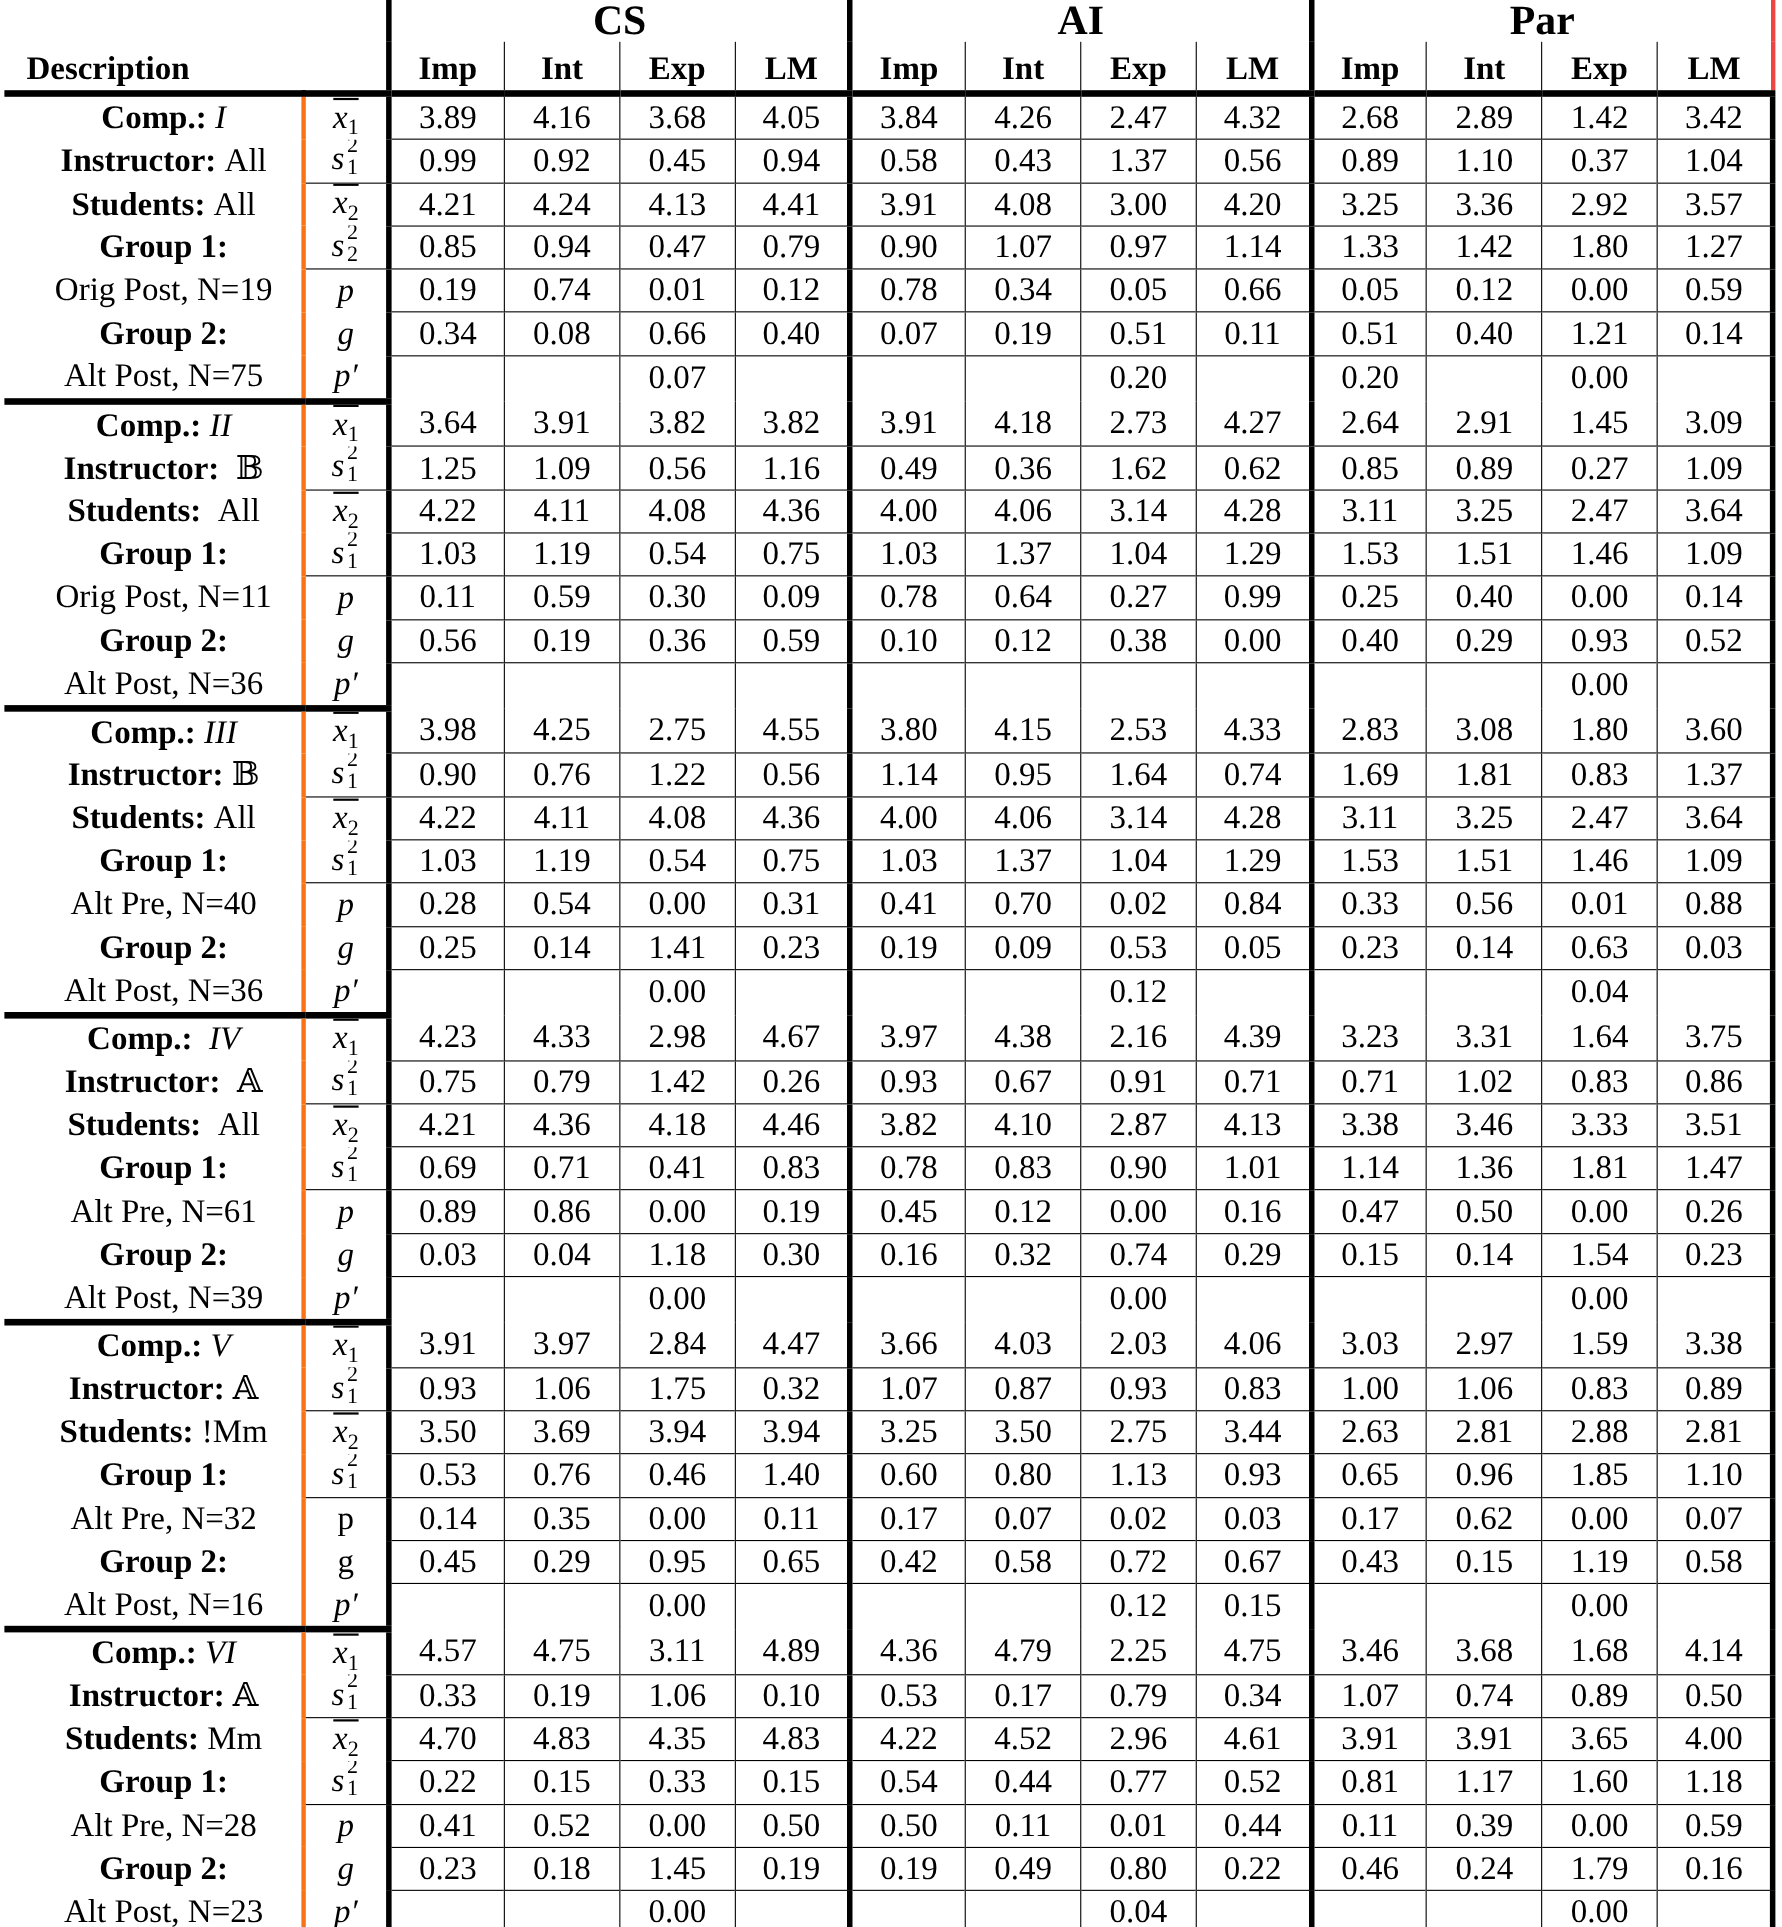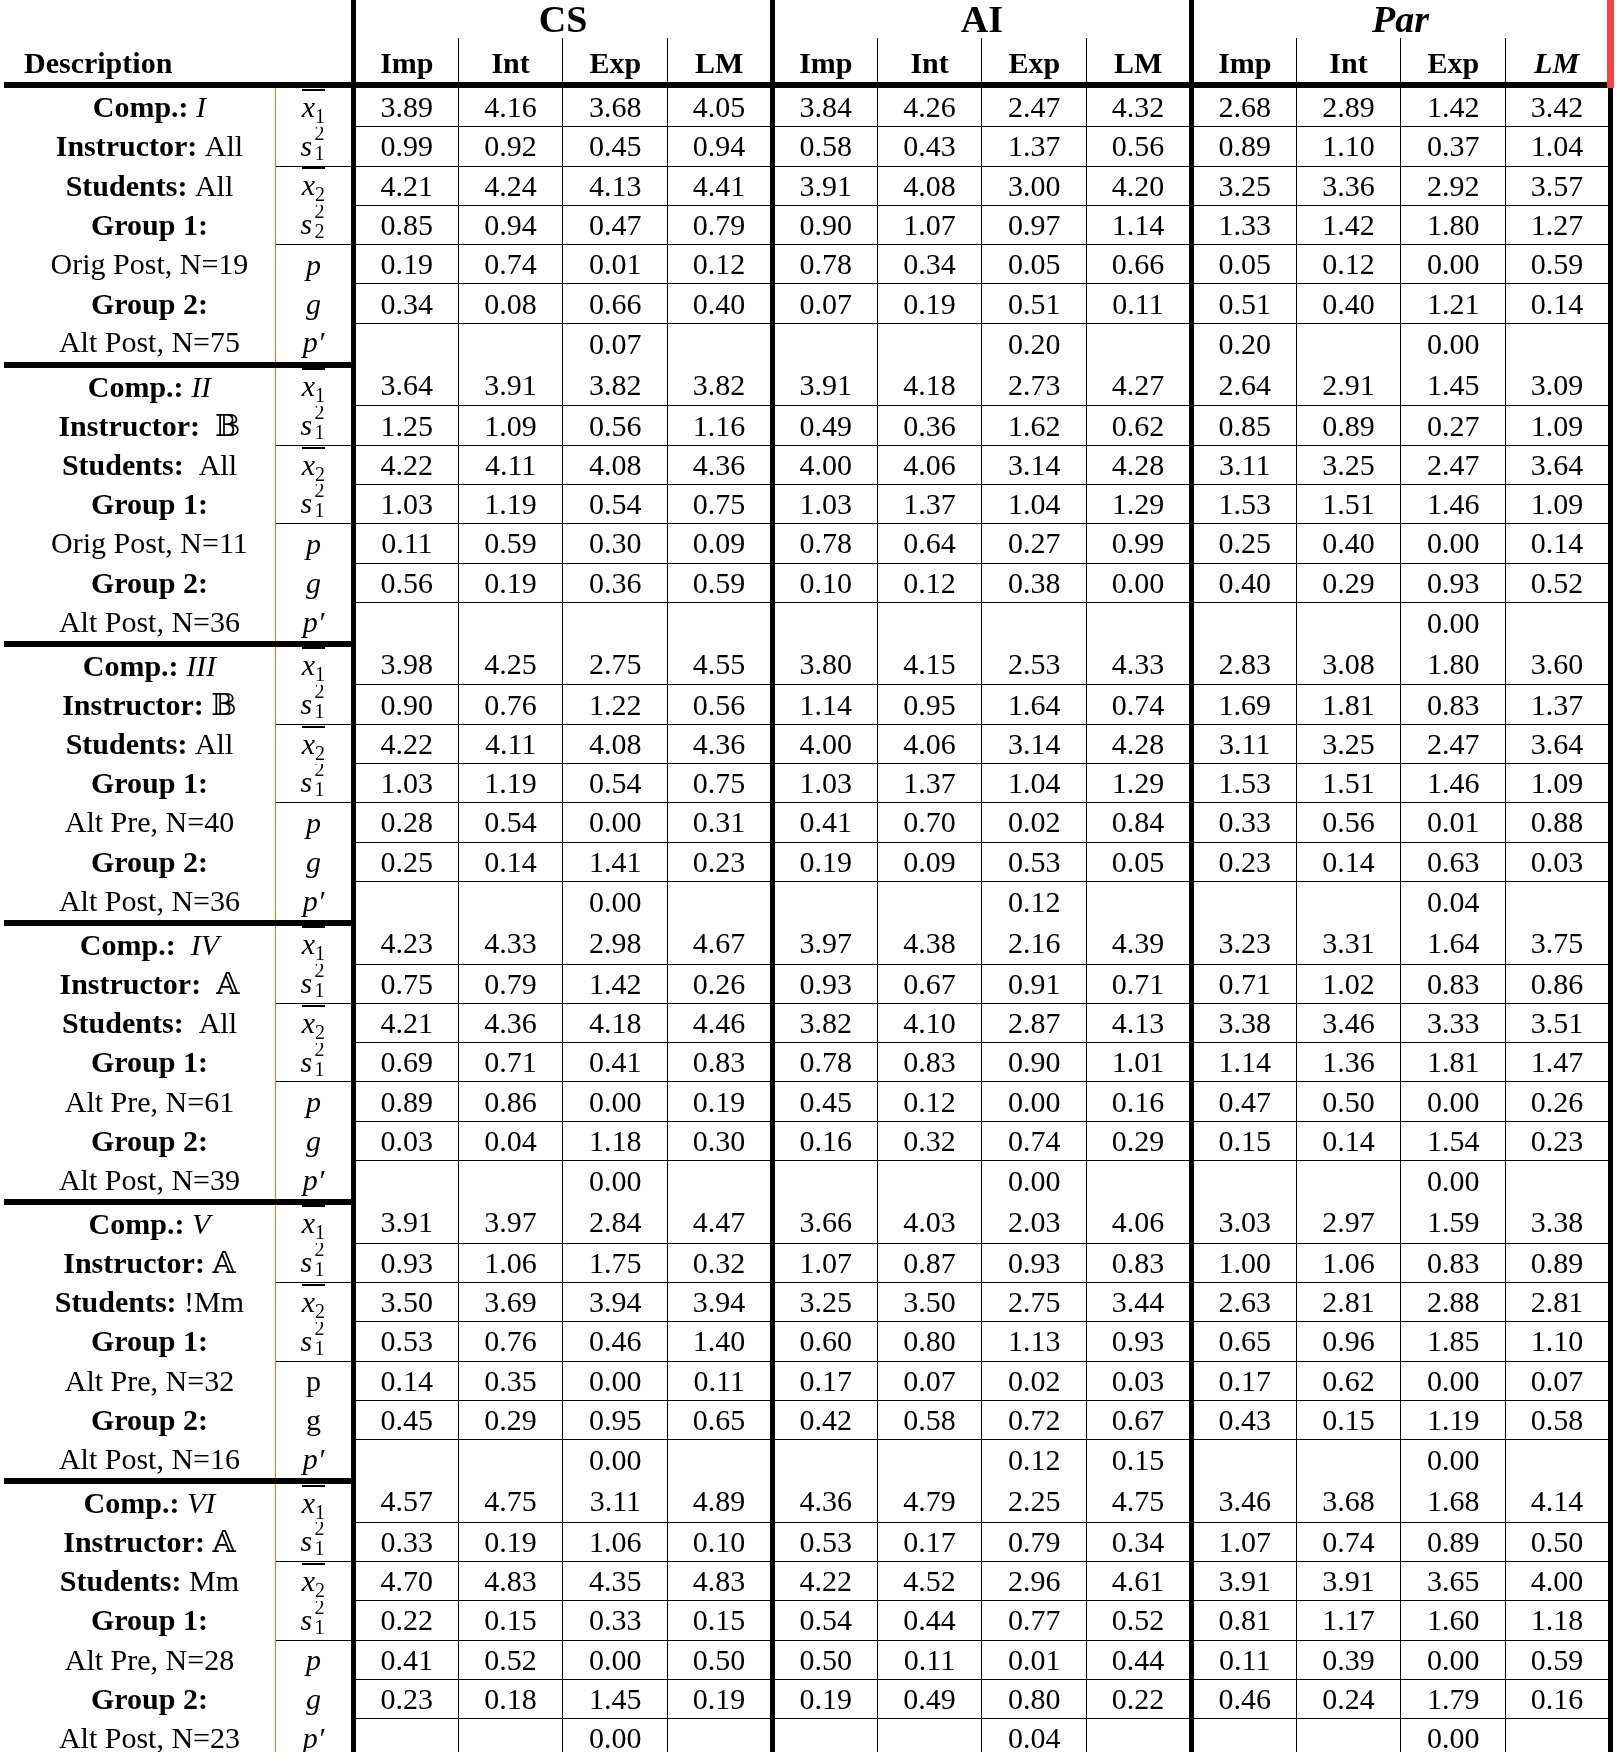"Par" tr.h-group th.grp.last, tr.h-sub th.last { border-right: 7px solid #ef4444 -> 4px solid #ef4444; font-style: italic -> none }
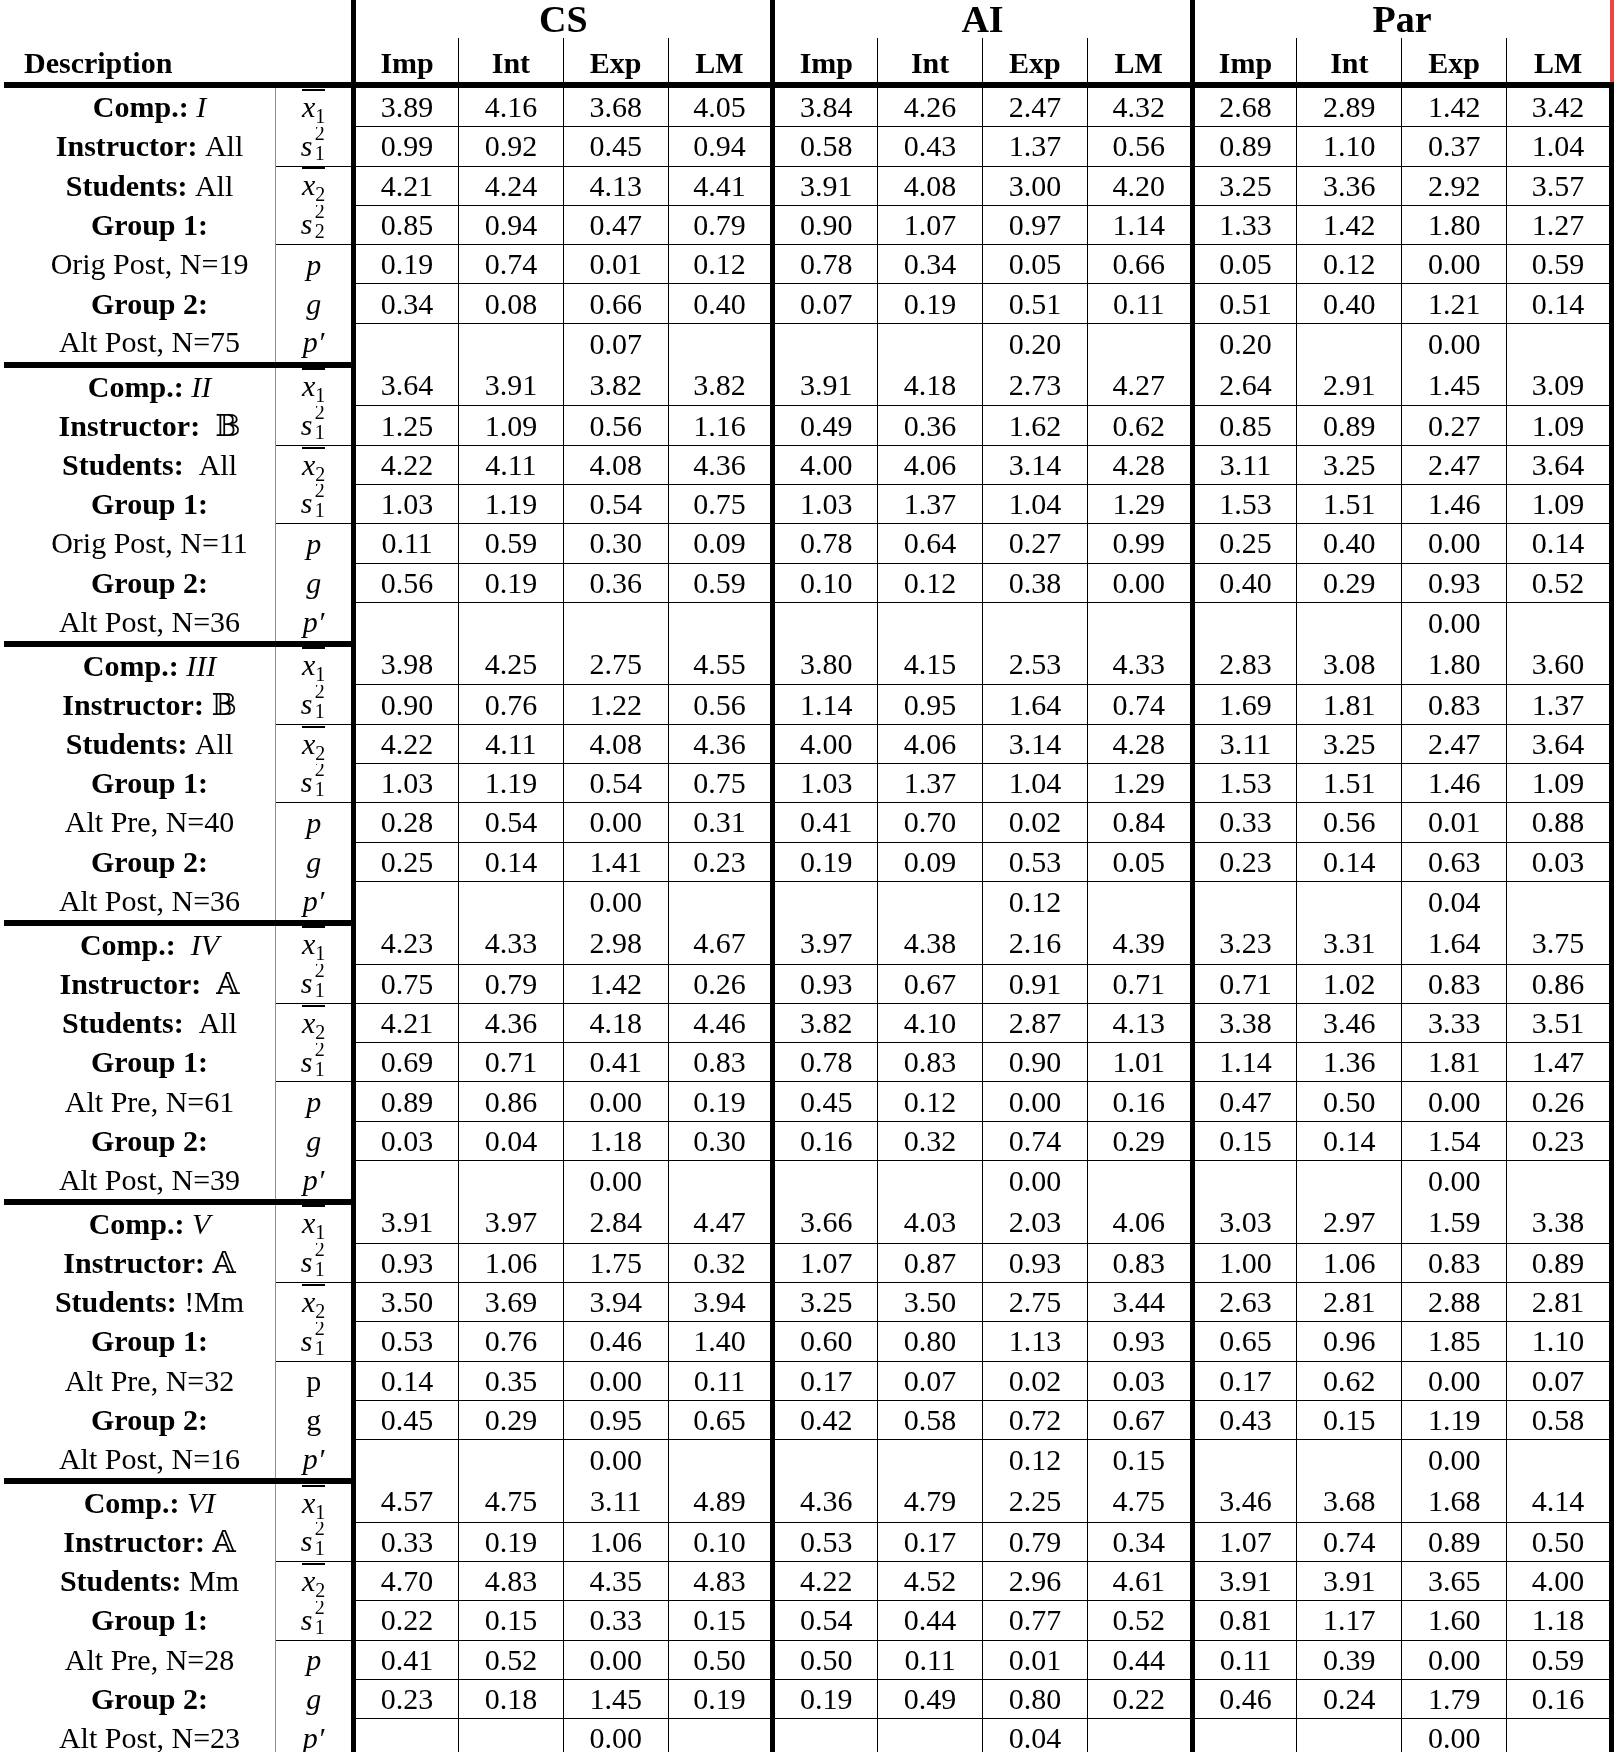"x1" td.stat { border-left: 1px solid #f97316 -> 4px solid #f97316 }
